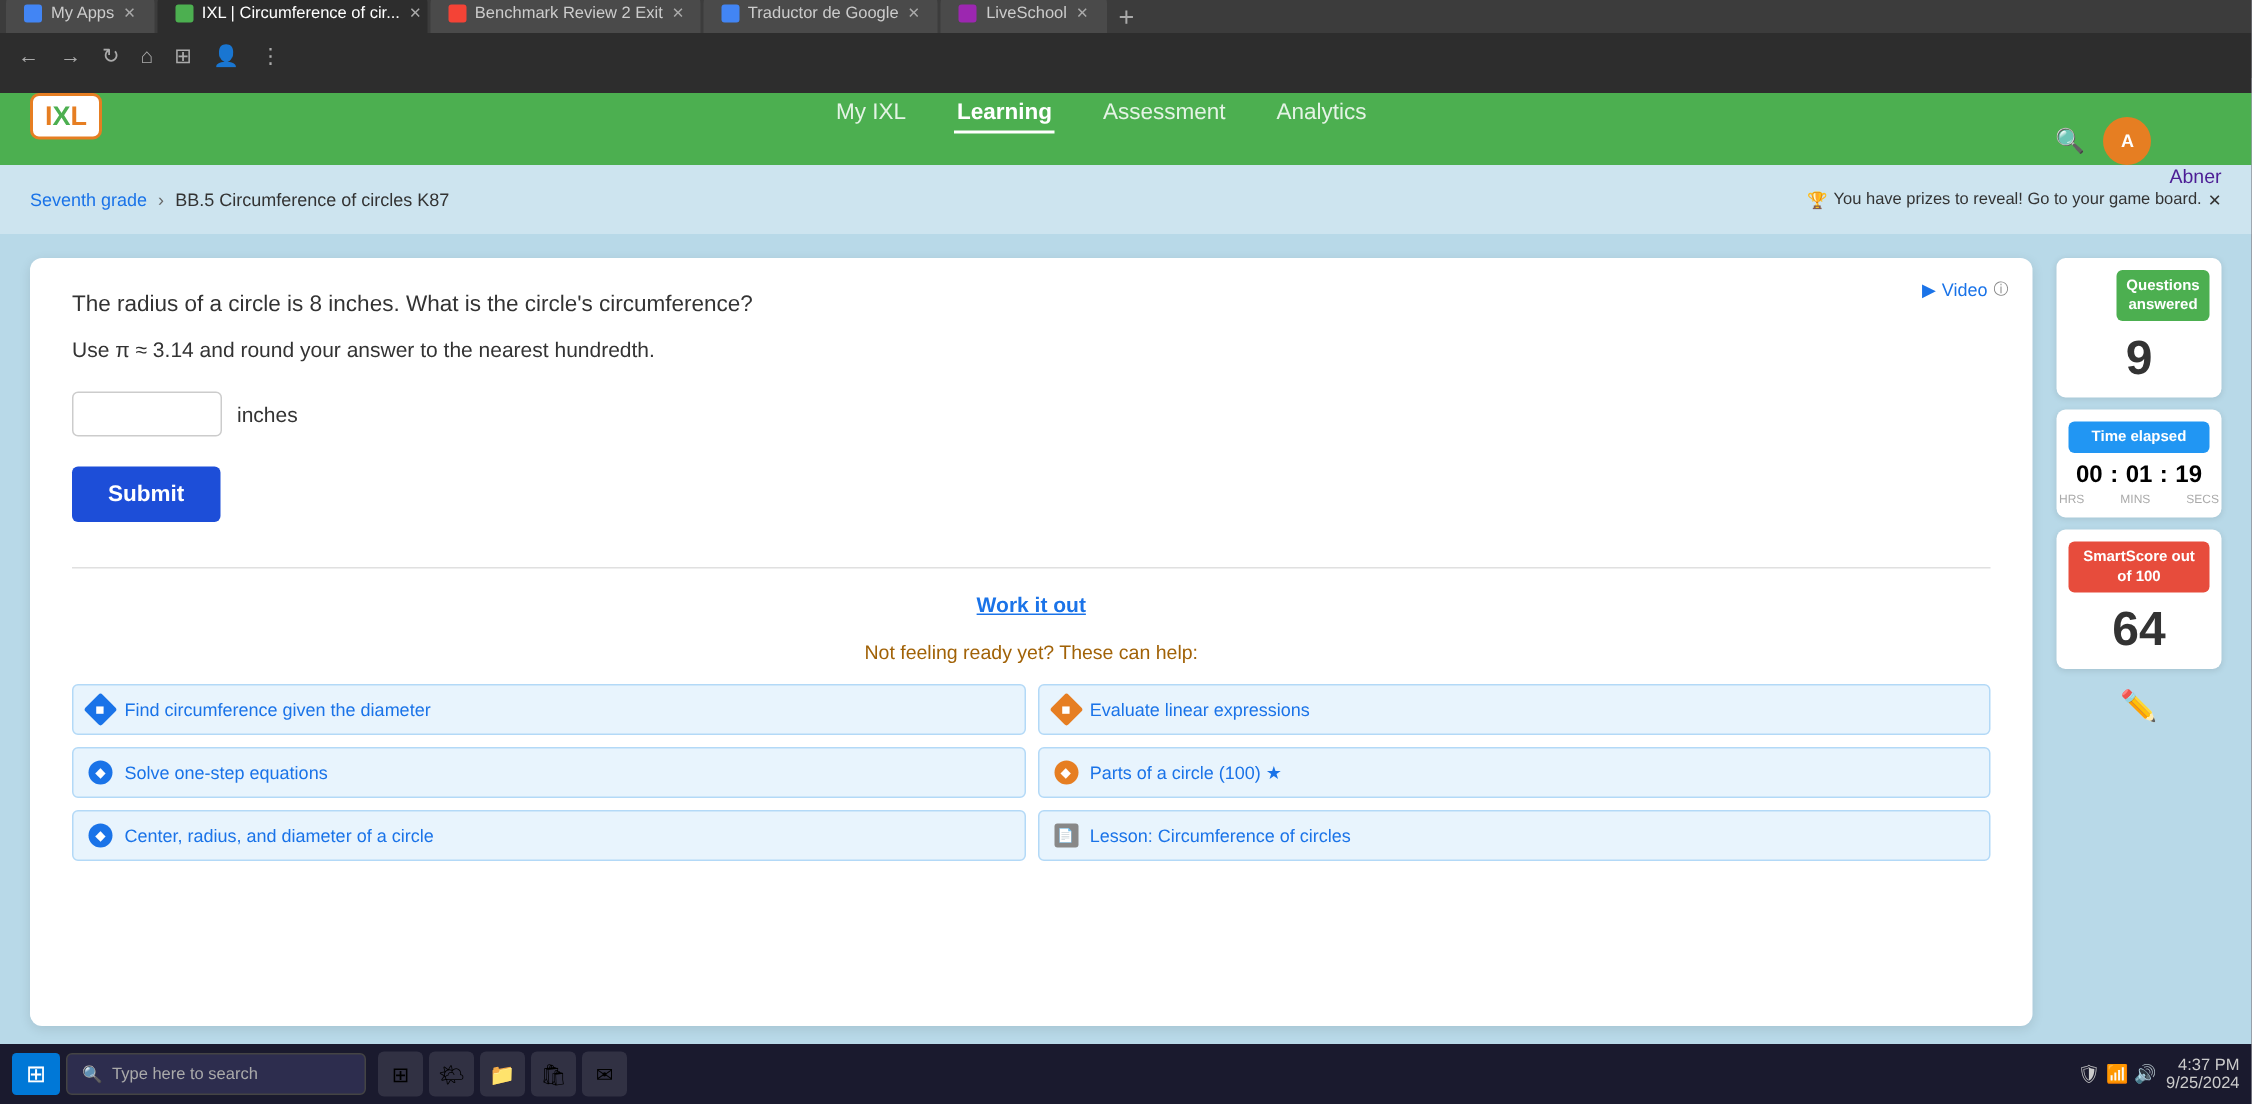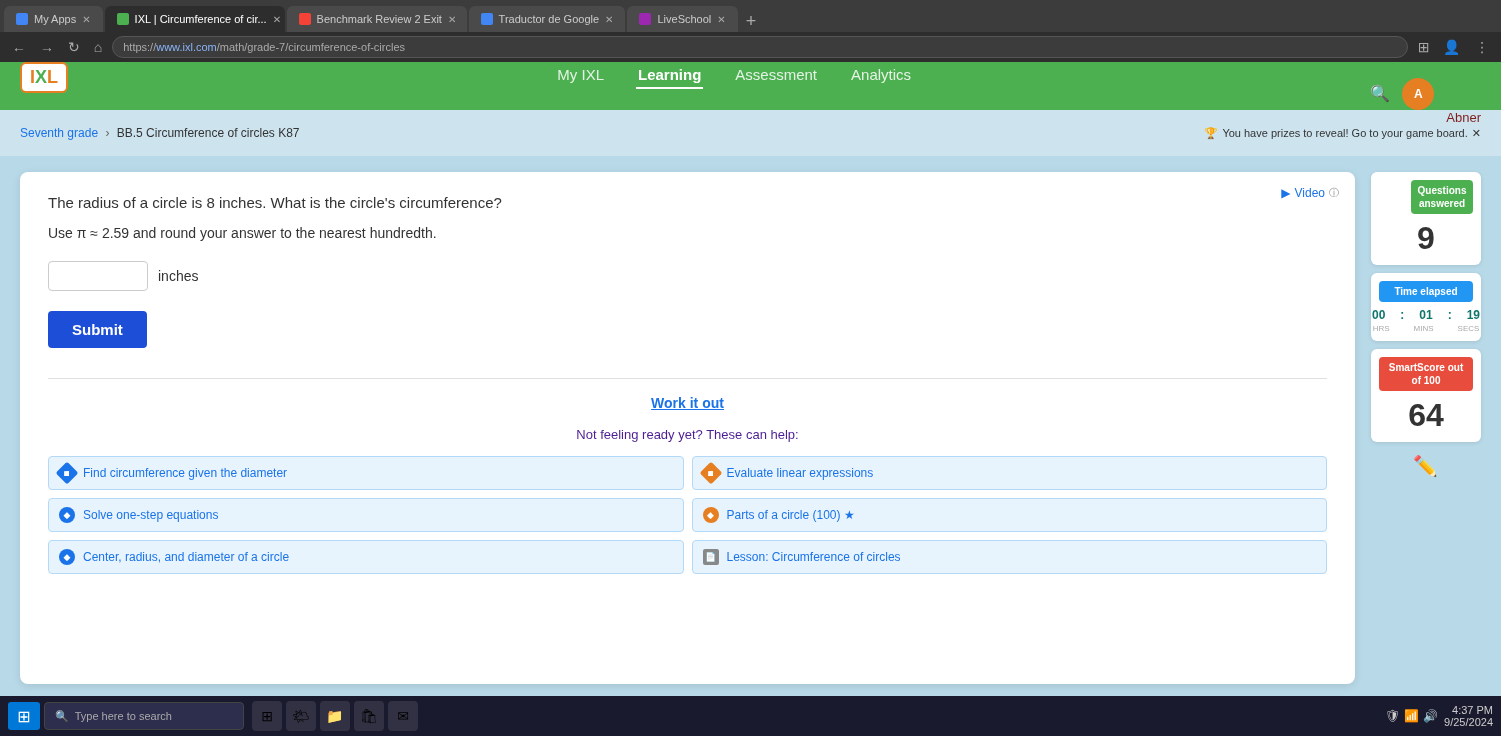"My Apps" .tab-bar { height: 32px -> 22px }
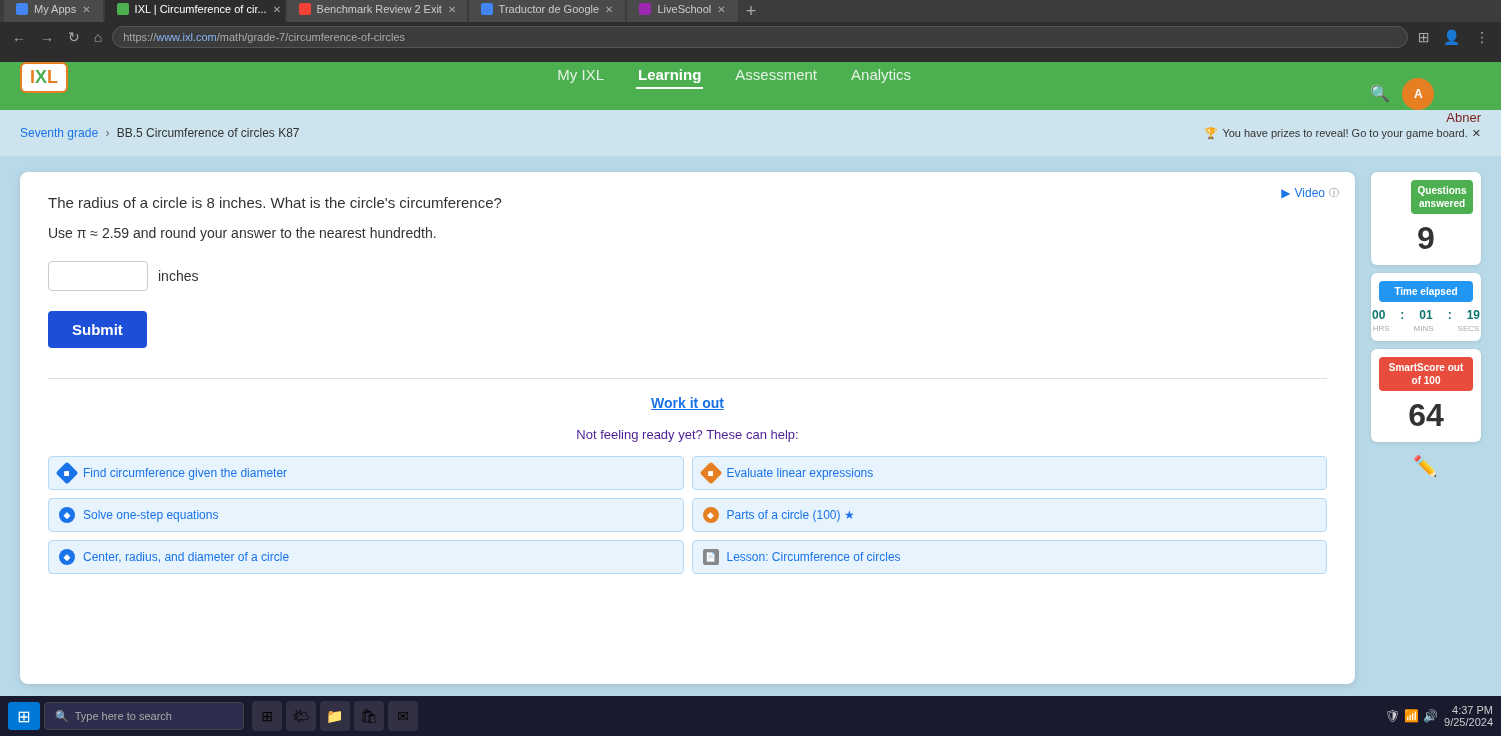"https://" div.url-bar { html: <div> <span>https://</span> <span>www.ixl.com</span> <span>/math/grade-7/circumference-of-circles</span> </div> -> none }
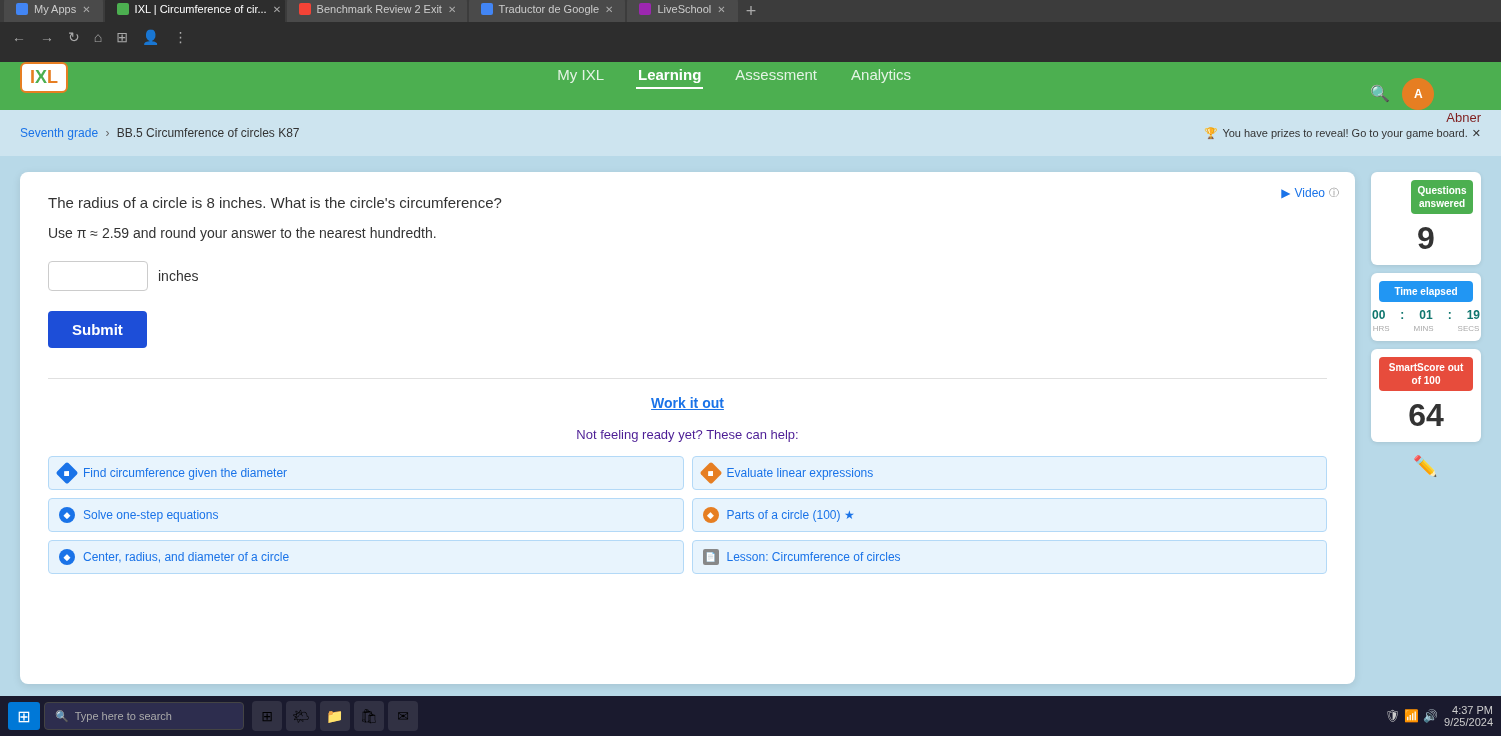"Abner" .username-label { color: #7f1d1d -> #4c1d95 }
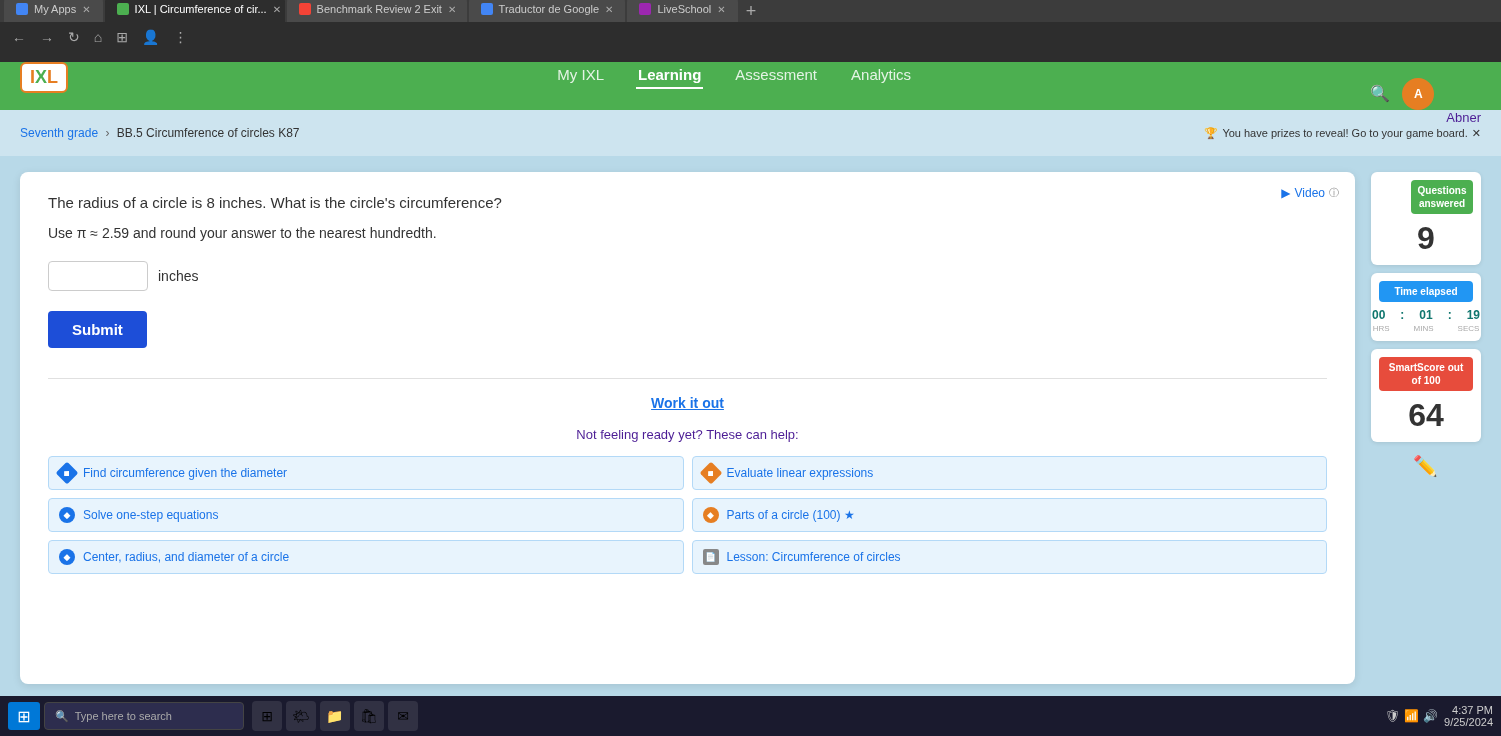"Use π ≈ 2.59 and" p.hint-text { text: 2.59 -> 3.14 }
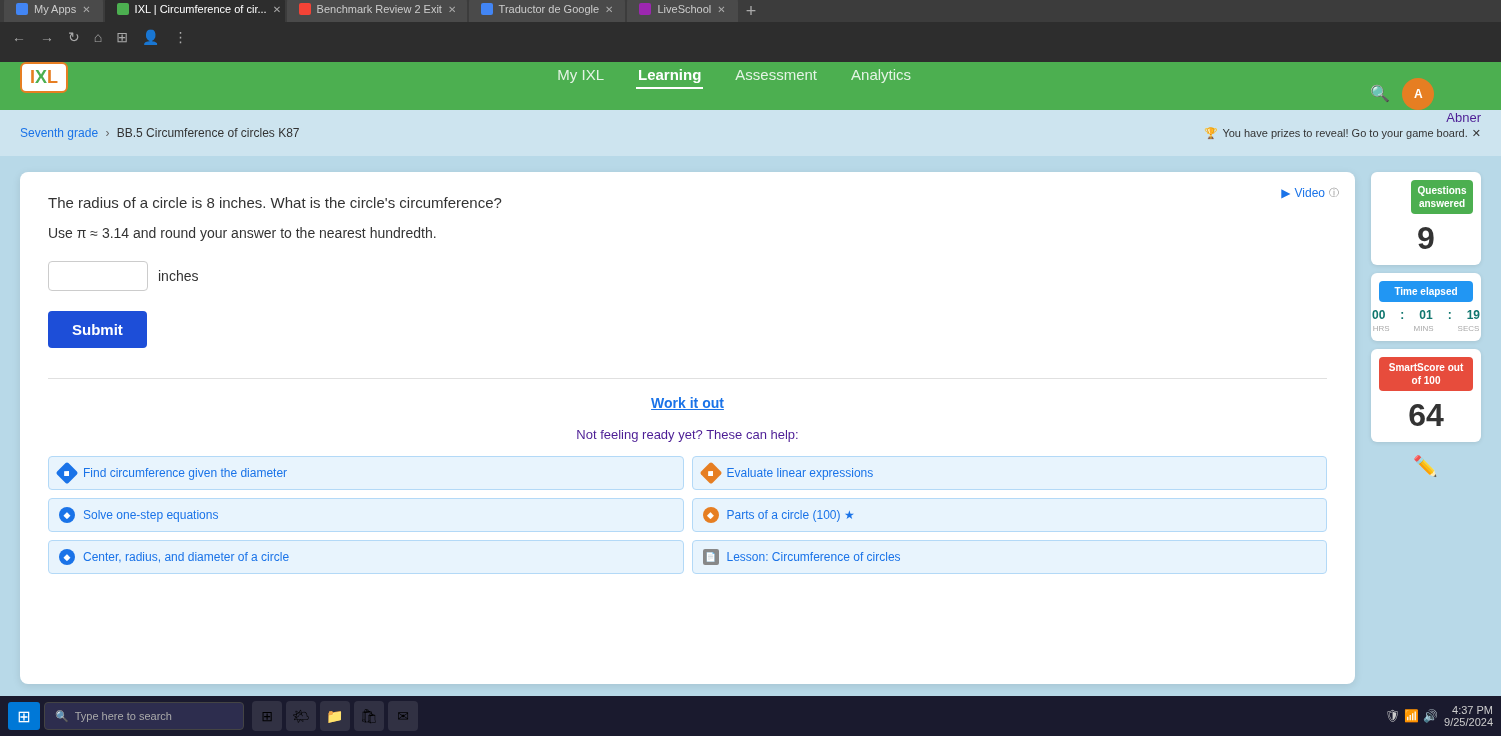"00" .time-digits { color: #0f766e -> #000000; font-size: 12px -> 16px; gap: 15px -> 5px }
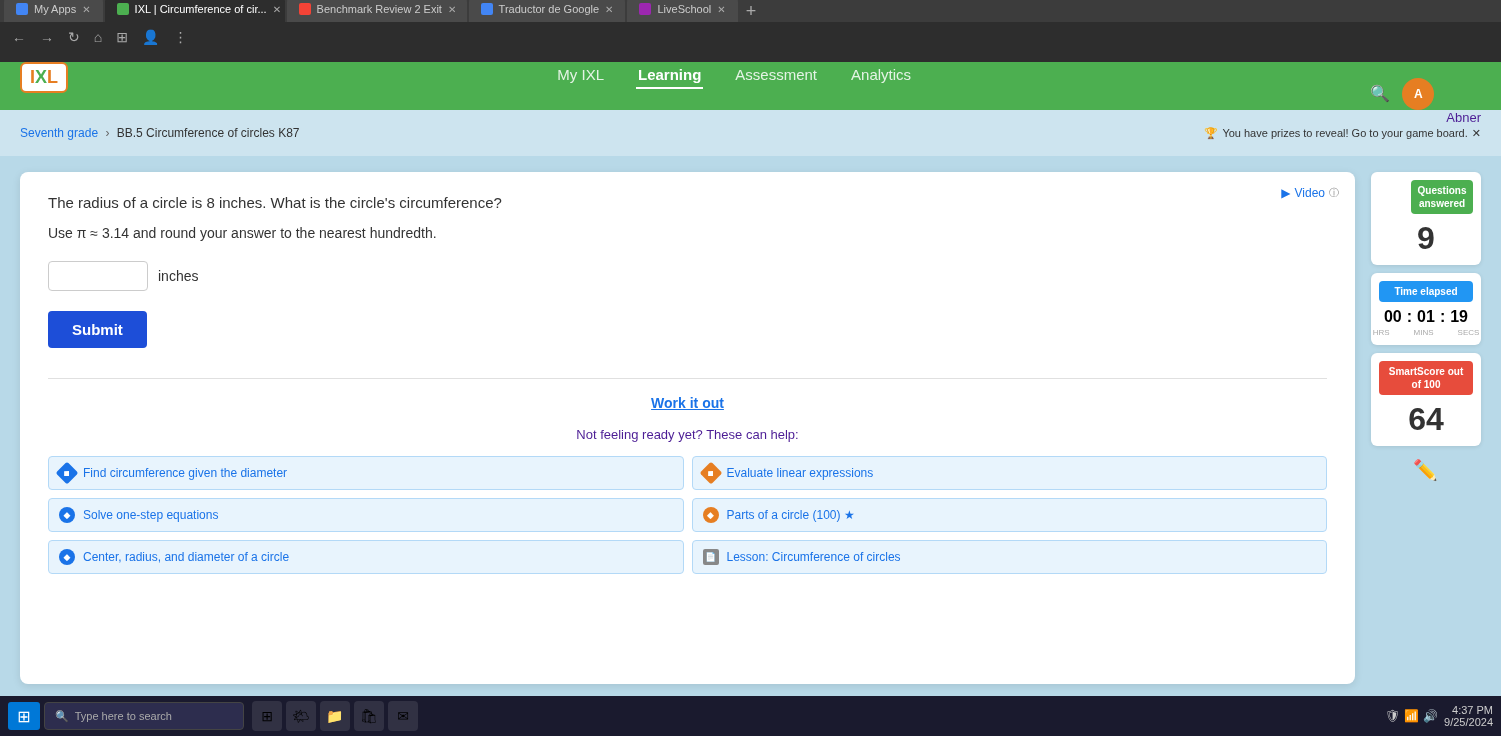"Not feeling ready yet? These" .work-subtitle { color: #4c1d95 -> #a16207 }
